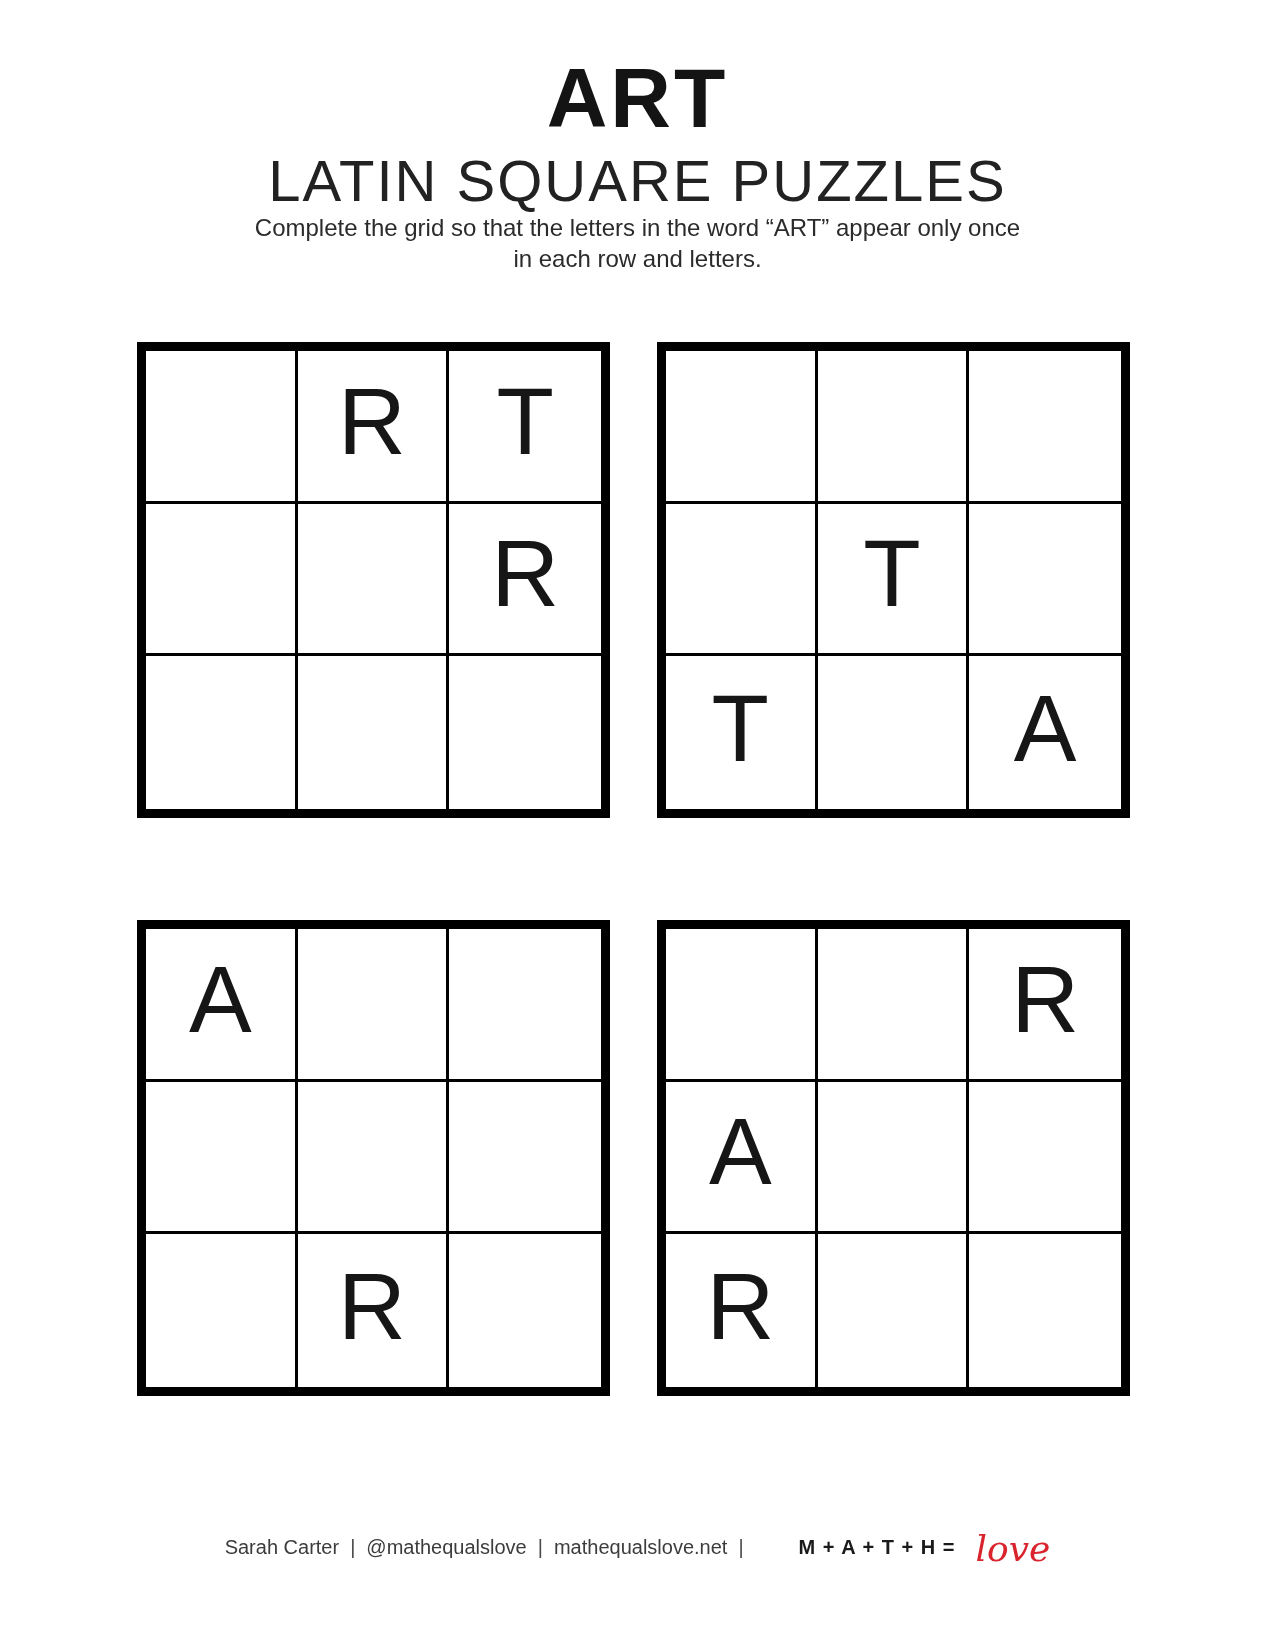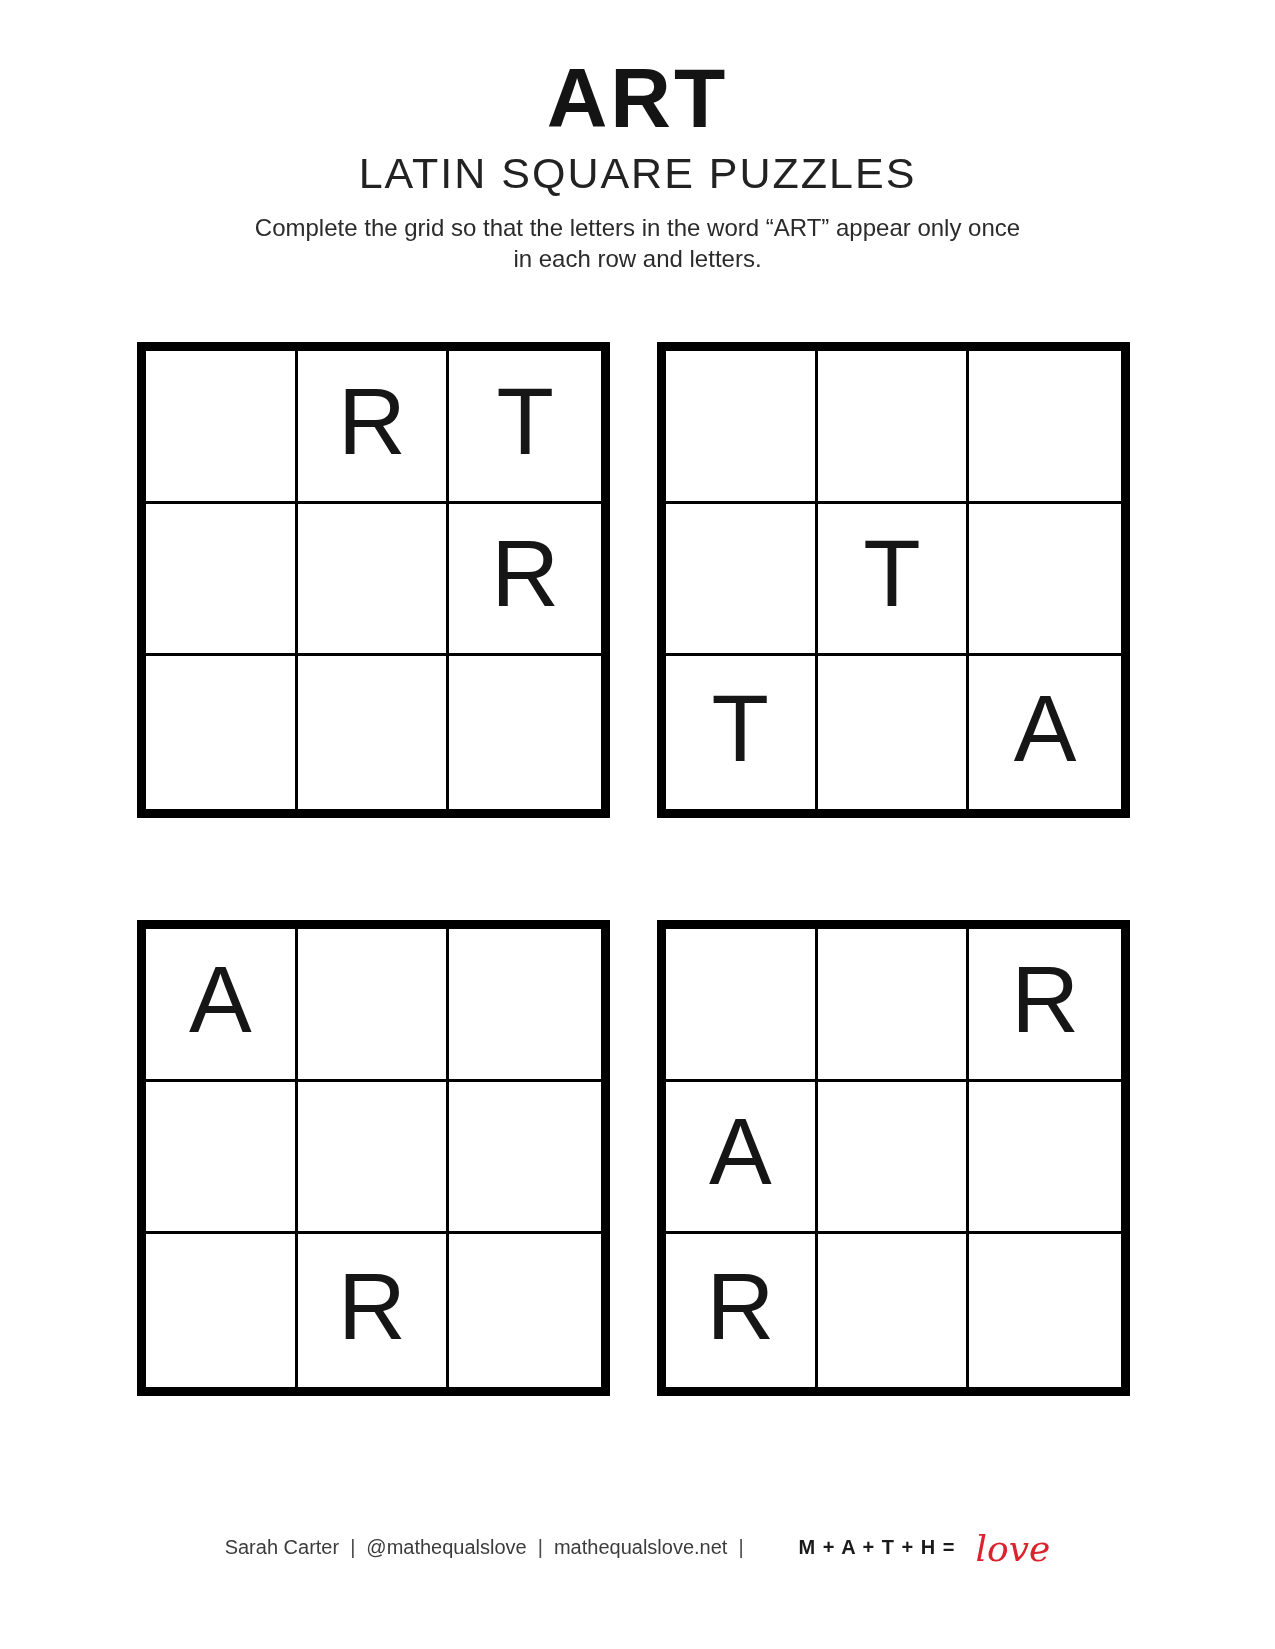"LATIN SQUARE PUZZLES" .subtitle { font-size: 43px -> 58px }
